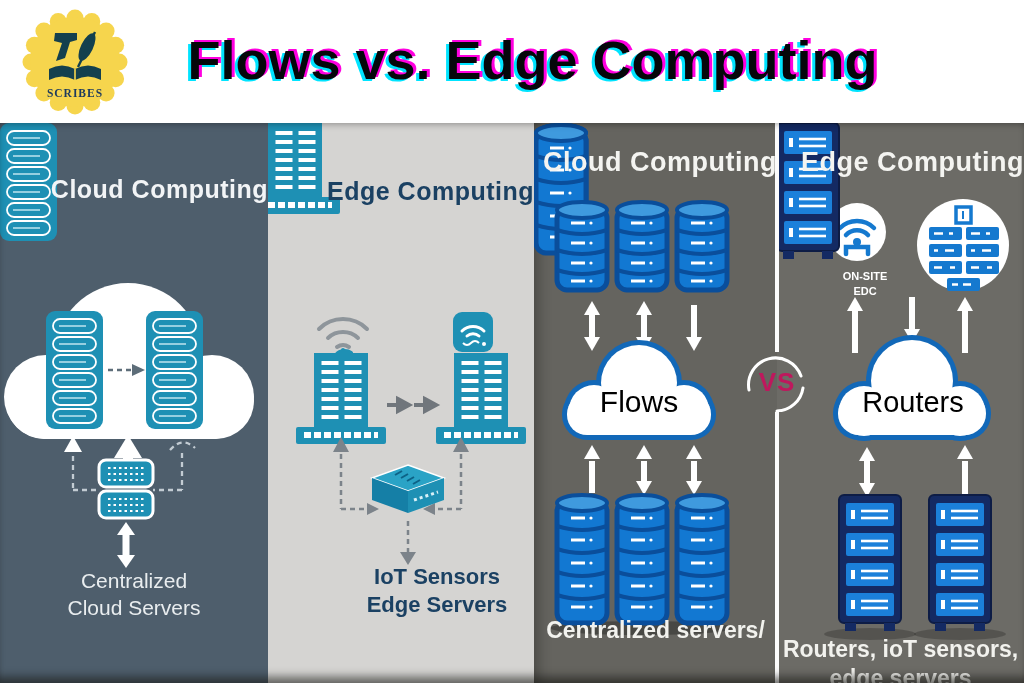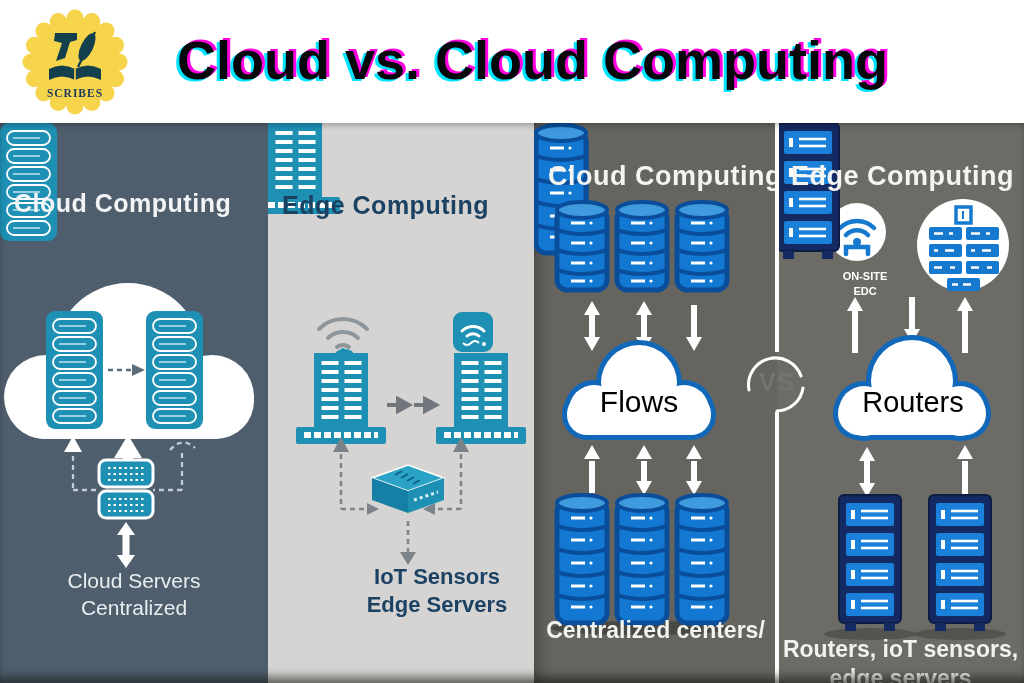"Cloud vs. Cloud Computing" h1.title { text: Cloud vs. Cloud -> Flows vs. Edge }
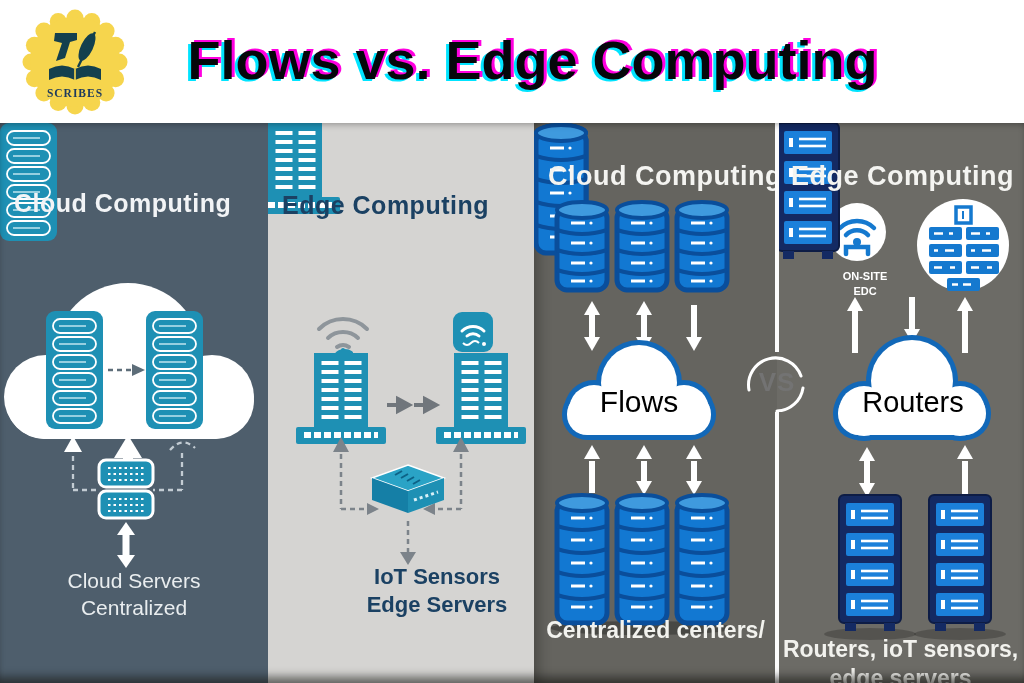"Cloud Computing" .panel h2 { margin: 14px -> 0; text-align: left -> right }
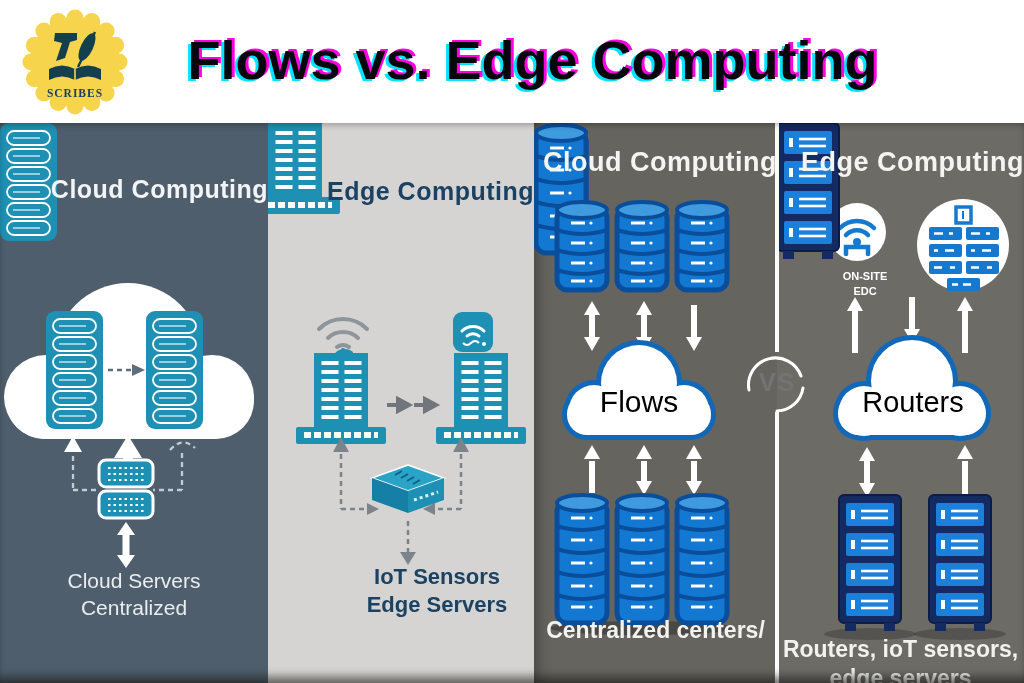"VS" .vs span { color: #737373 -> #be185d }
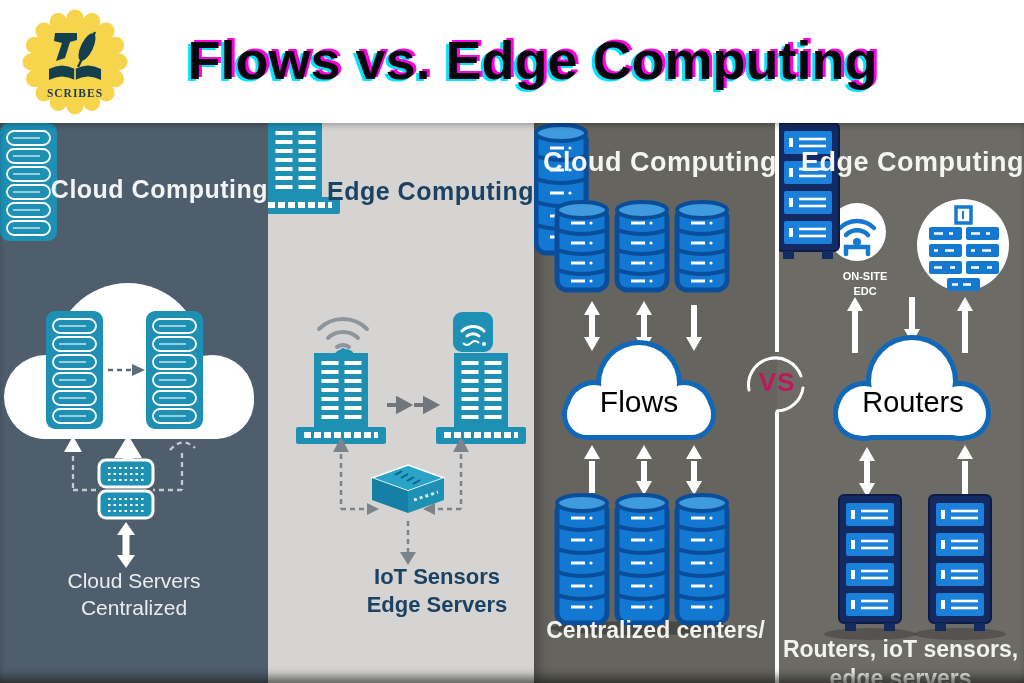"Cloud Servers" span { order: before "Centralized" -> after "Centralized" }
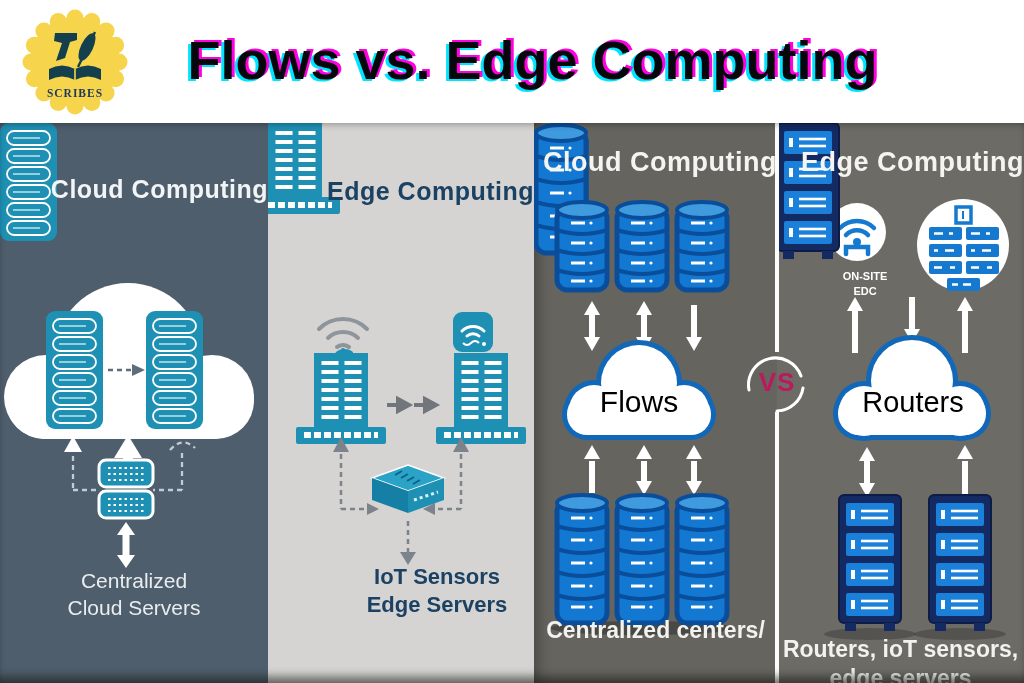"Centralized centers/" span { text: centers/ -> servers/ }
